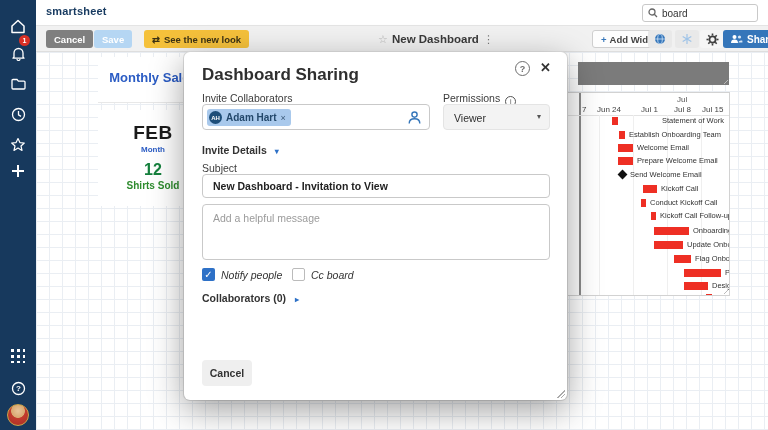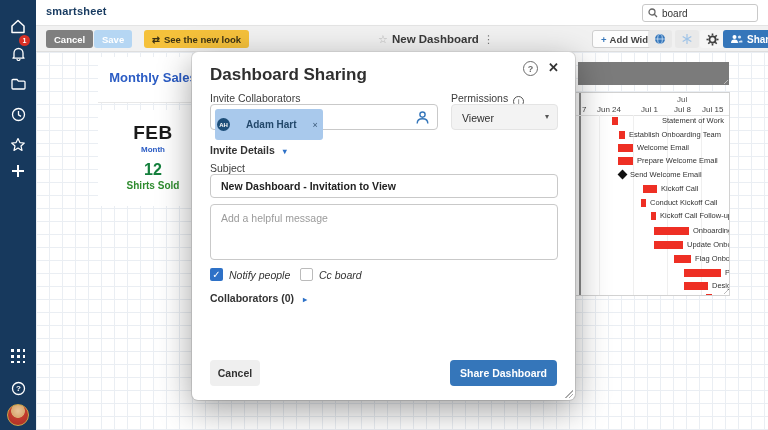"Dashboard Sharing" #modal { left: 192px -> 184px }
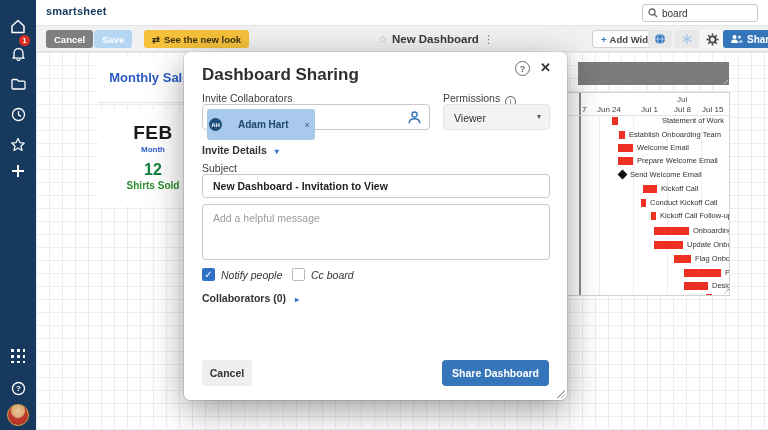"Adam Hart" #m-chip { gap: 16px -> 4px; height: 31px -> 17px }
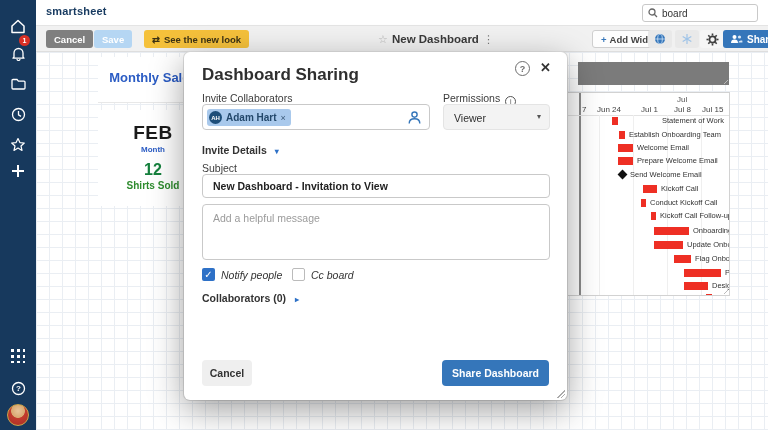"Share Dashboard" div { html: <div>Share Dashboard</div> -> none }
